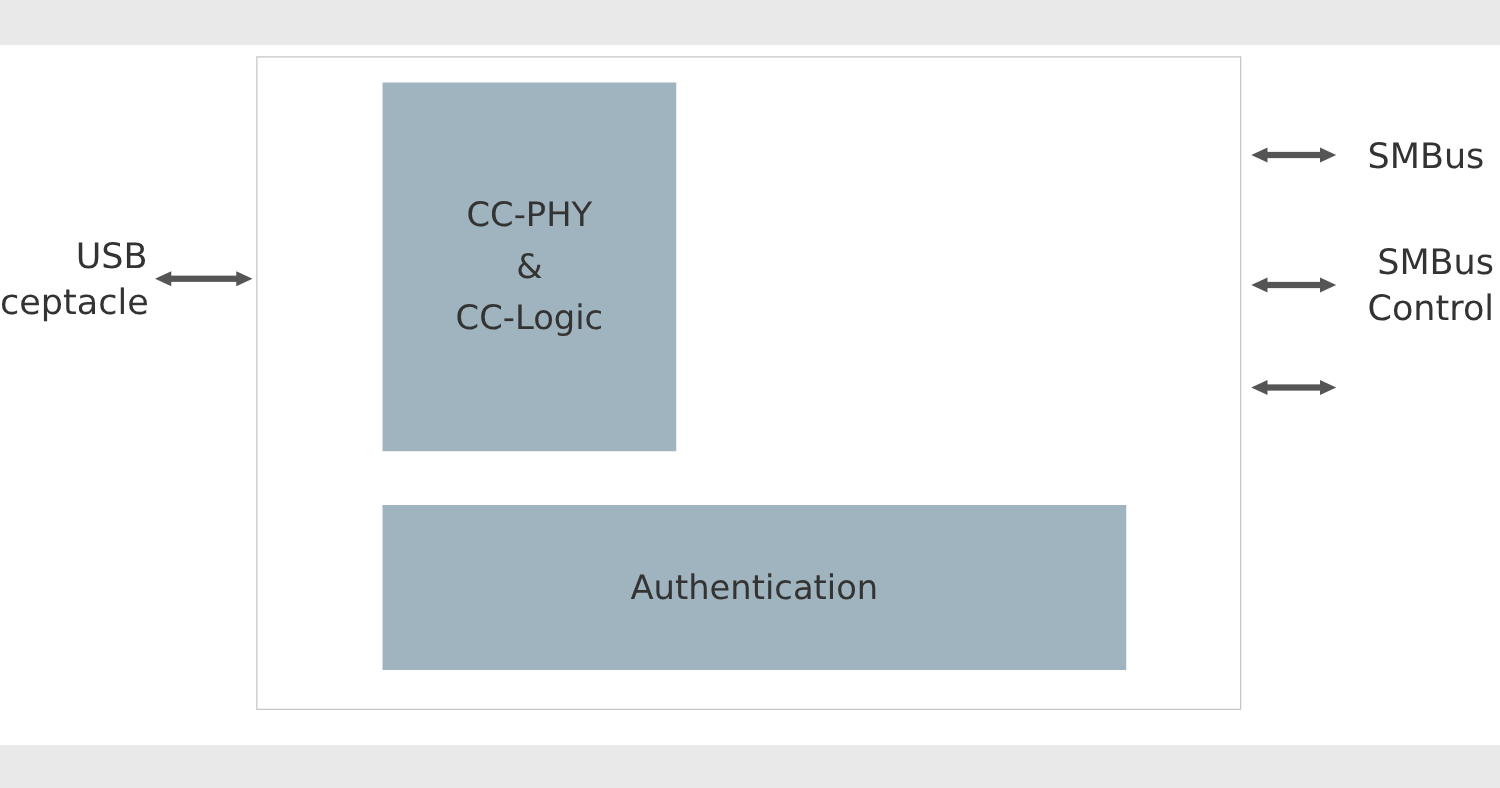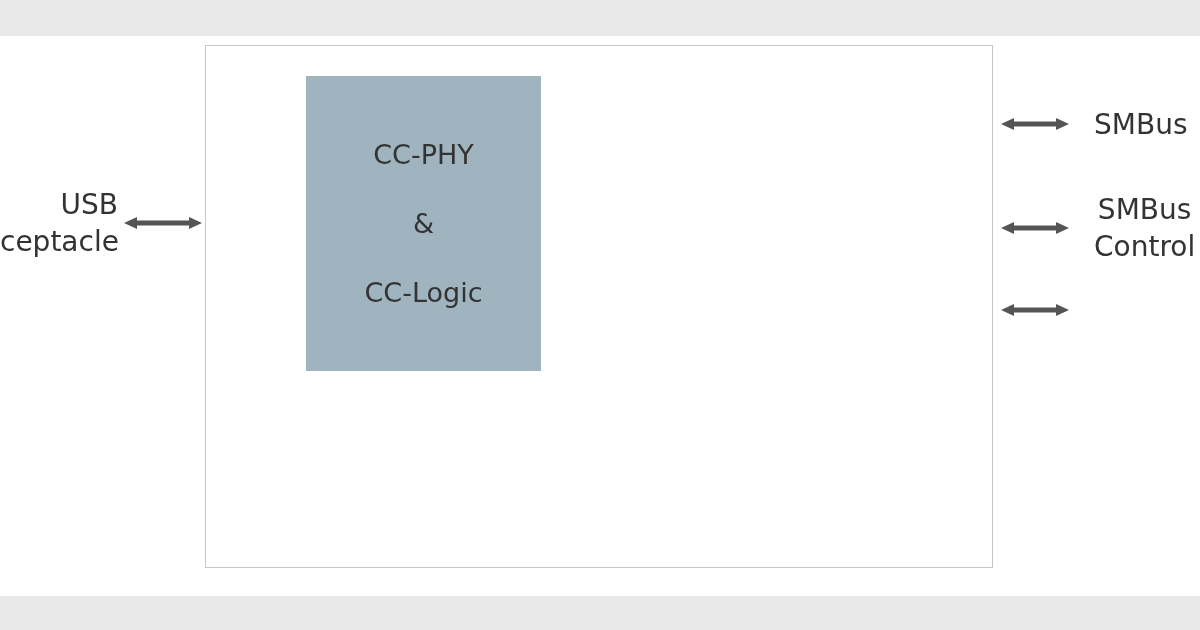"SMBus" .port-right .port-label { text-align: center -> right }
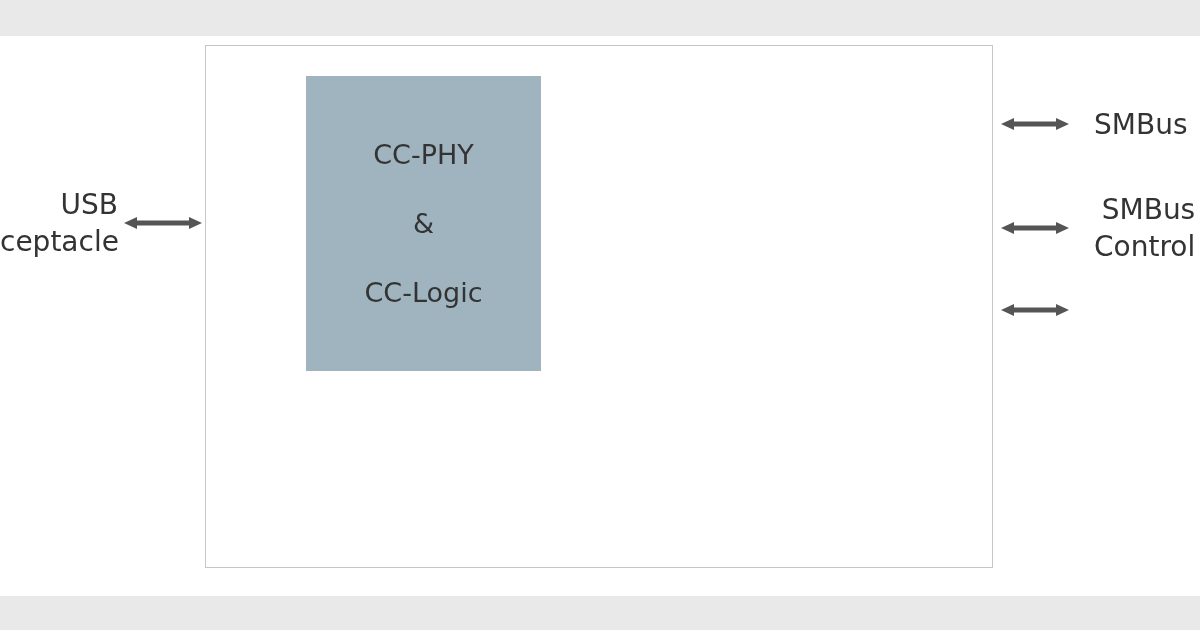"CC-PHY" .block-cc { gap: 28px -> none; top: 30px -> 20px }
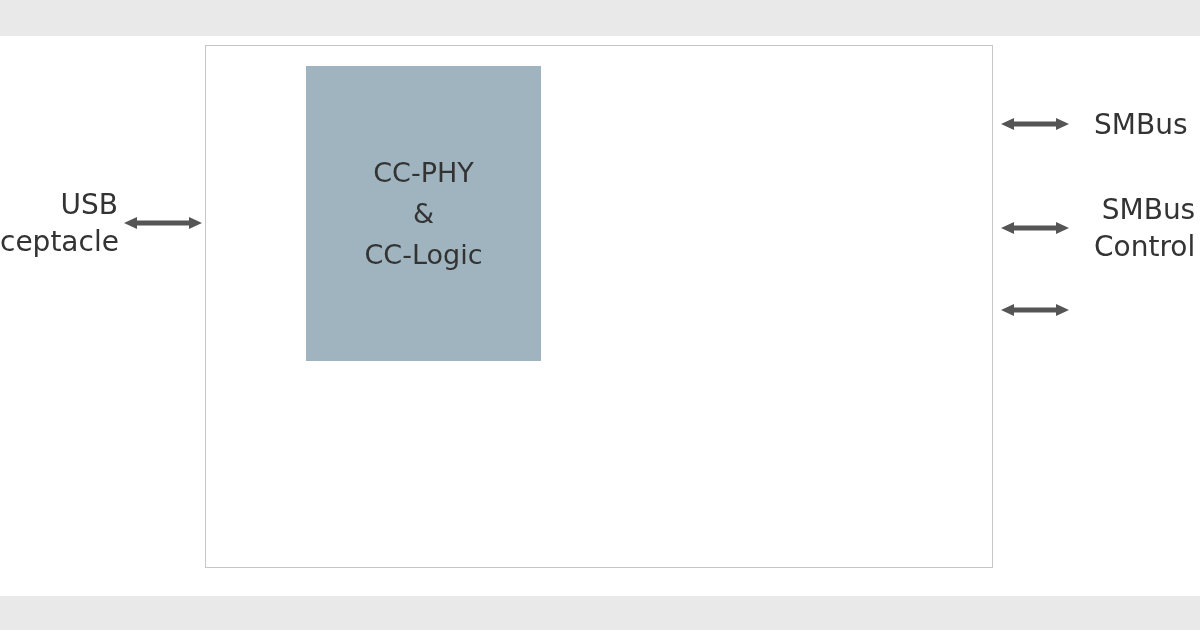"Authentication" div.block { html: none -> <div> <div>Authentication</div> </div> }
